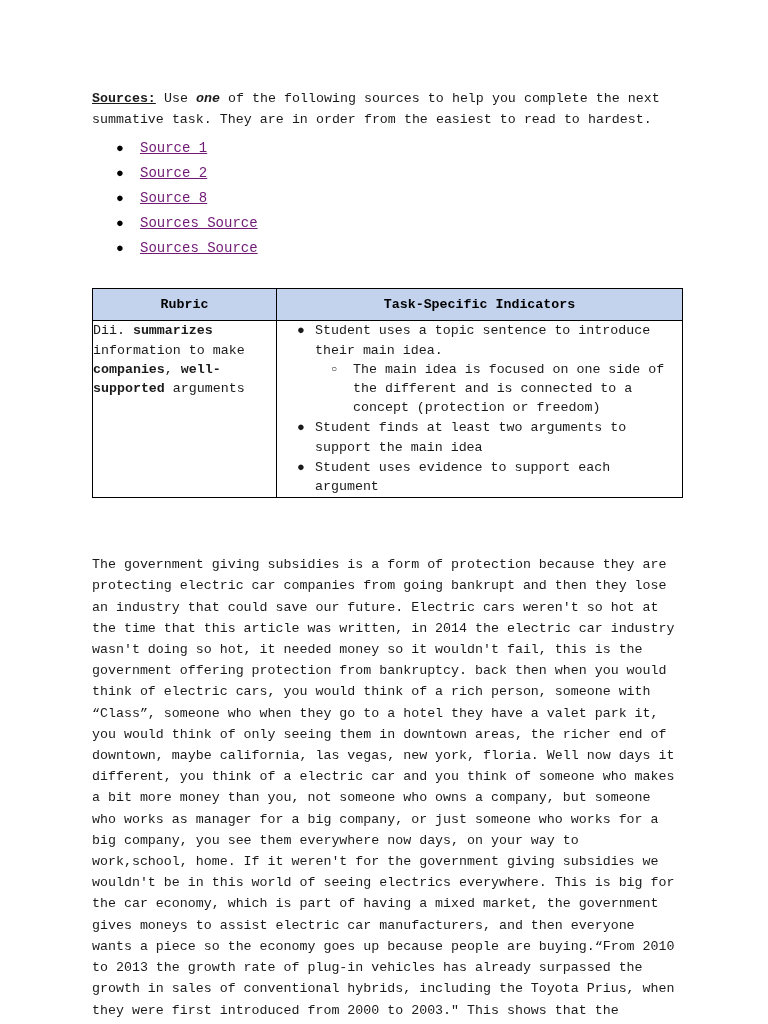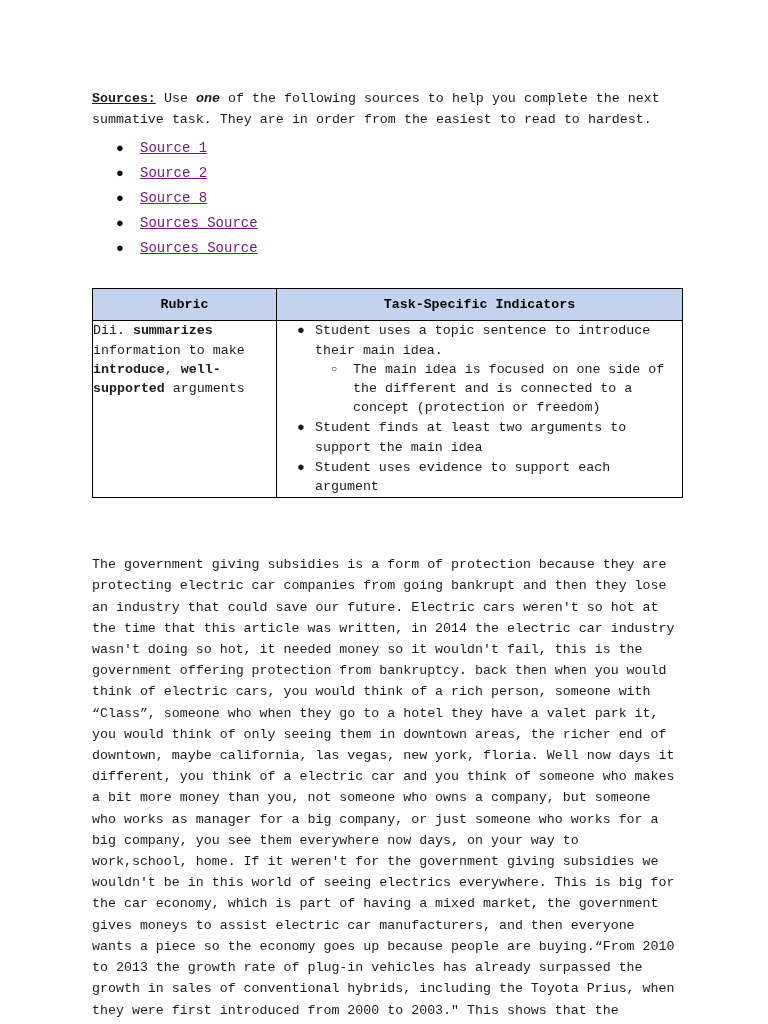"introduce" span.b { text: introduce -> companies }
